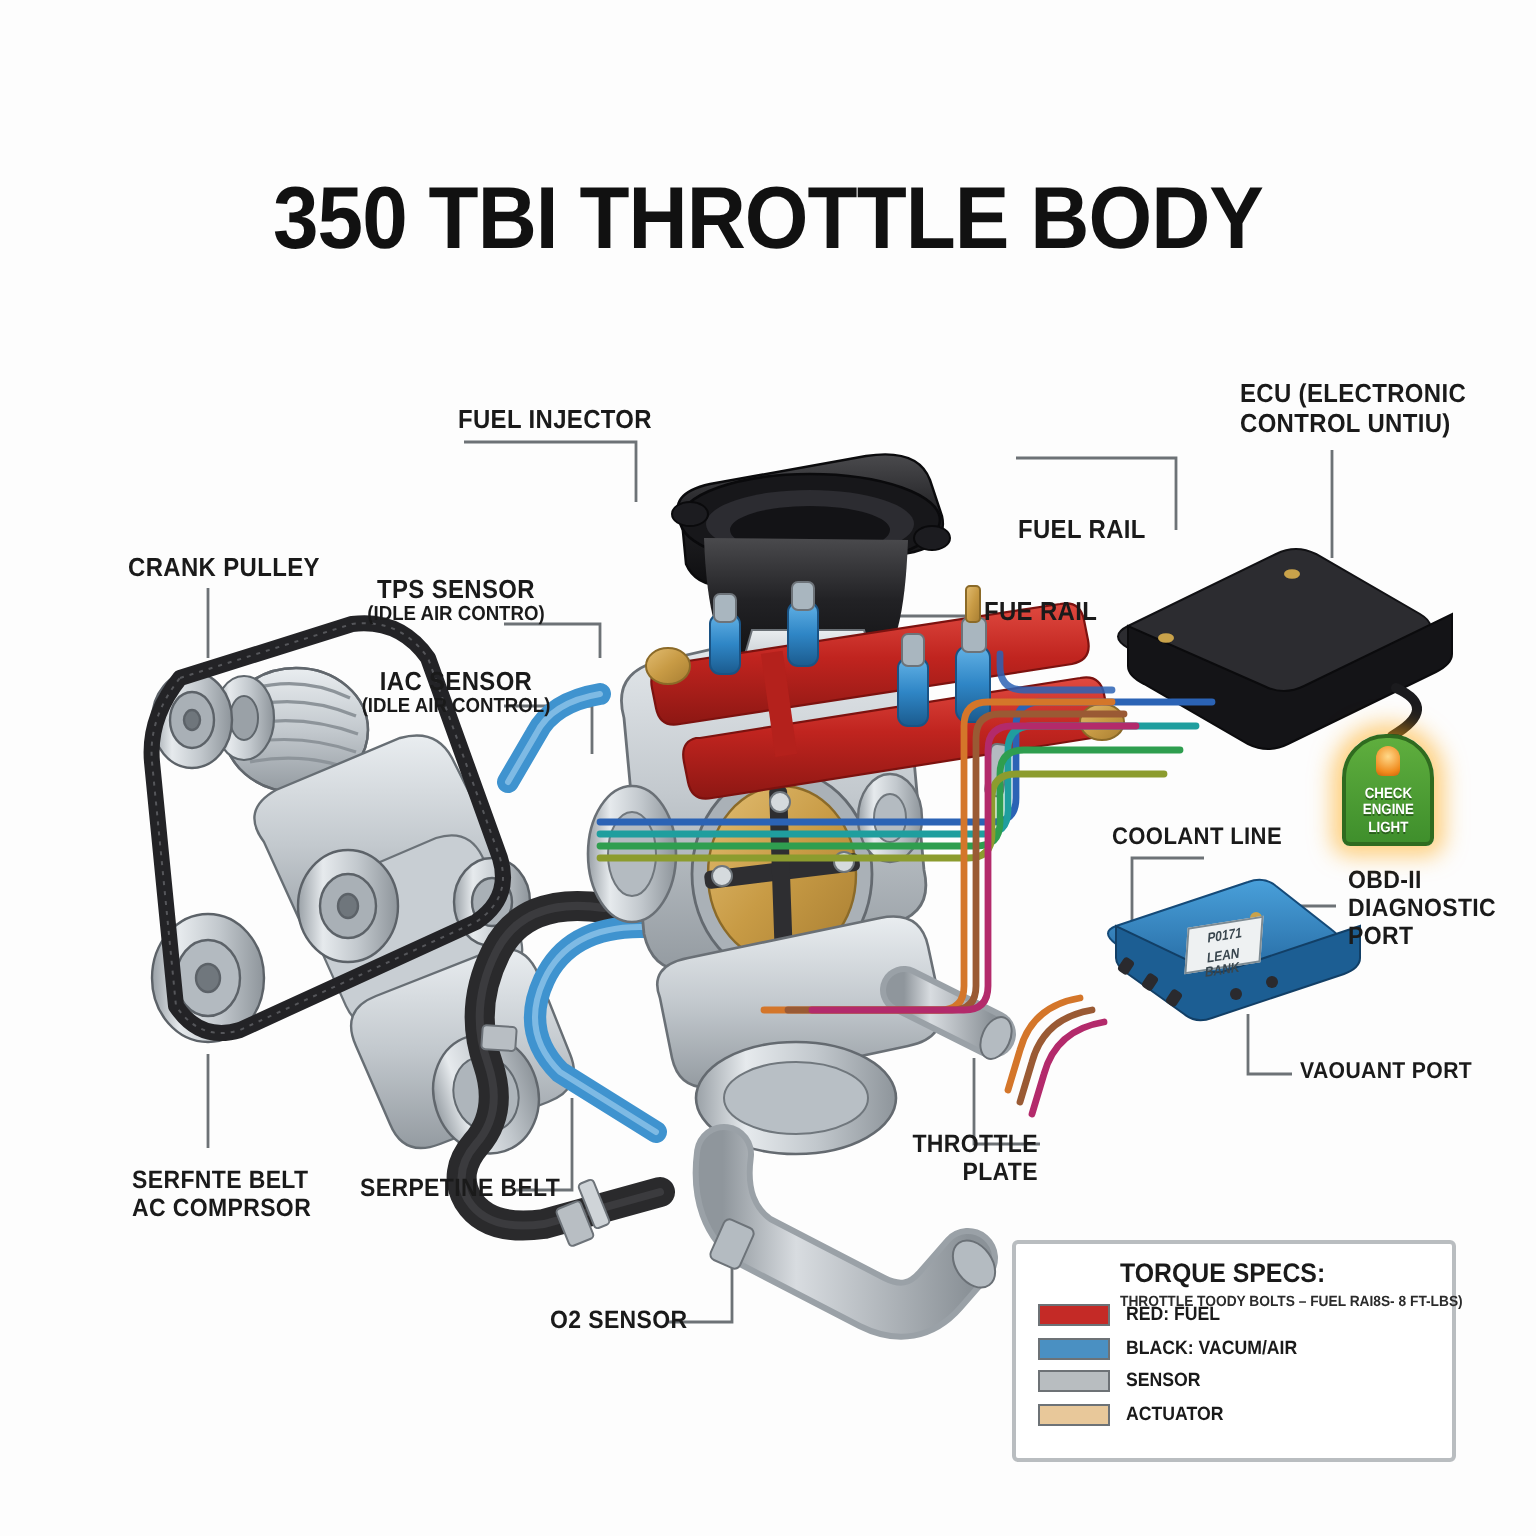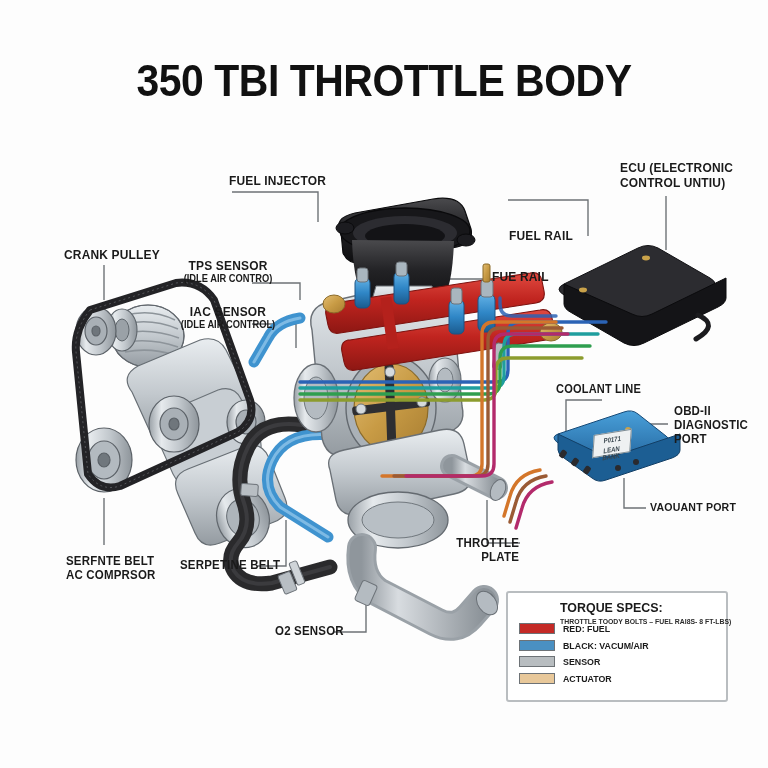"350 TBI THROTTLE BODY" #stage { margin-top: none -> 29px }
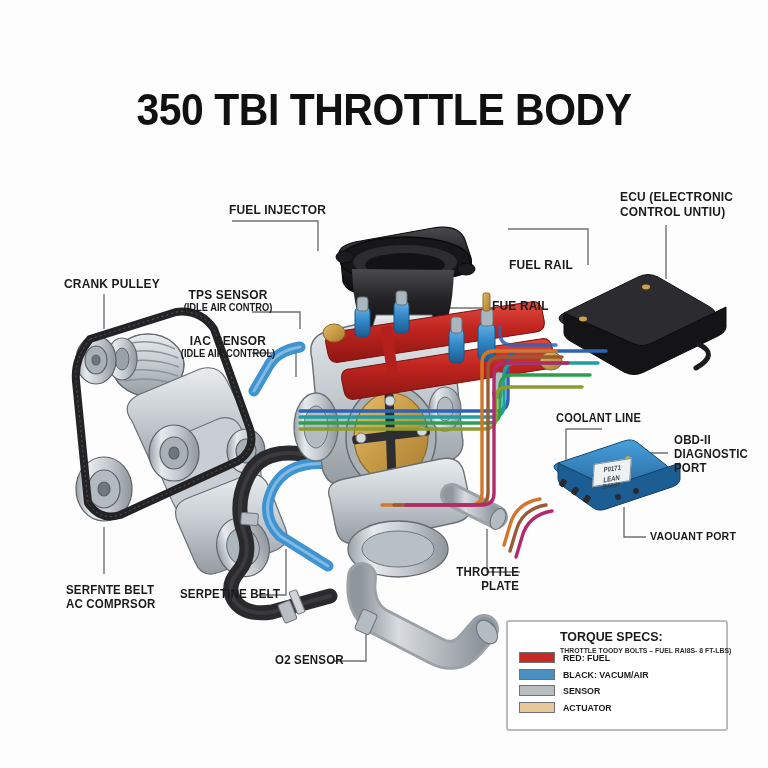"CHECK" div.cel { html: none -> <div> <div></div> <div> <span>CHECK</span><br> <span>ENGINE</span><br> <span>LIGHT</span> </div> </div> }
